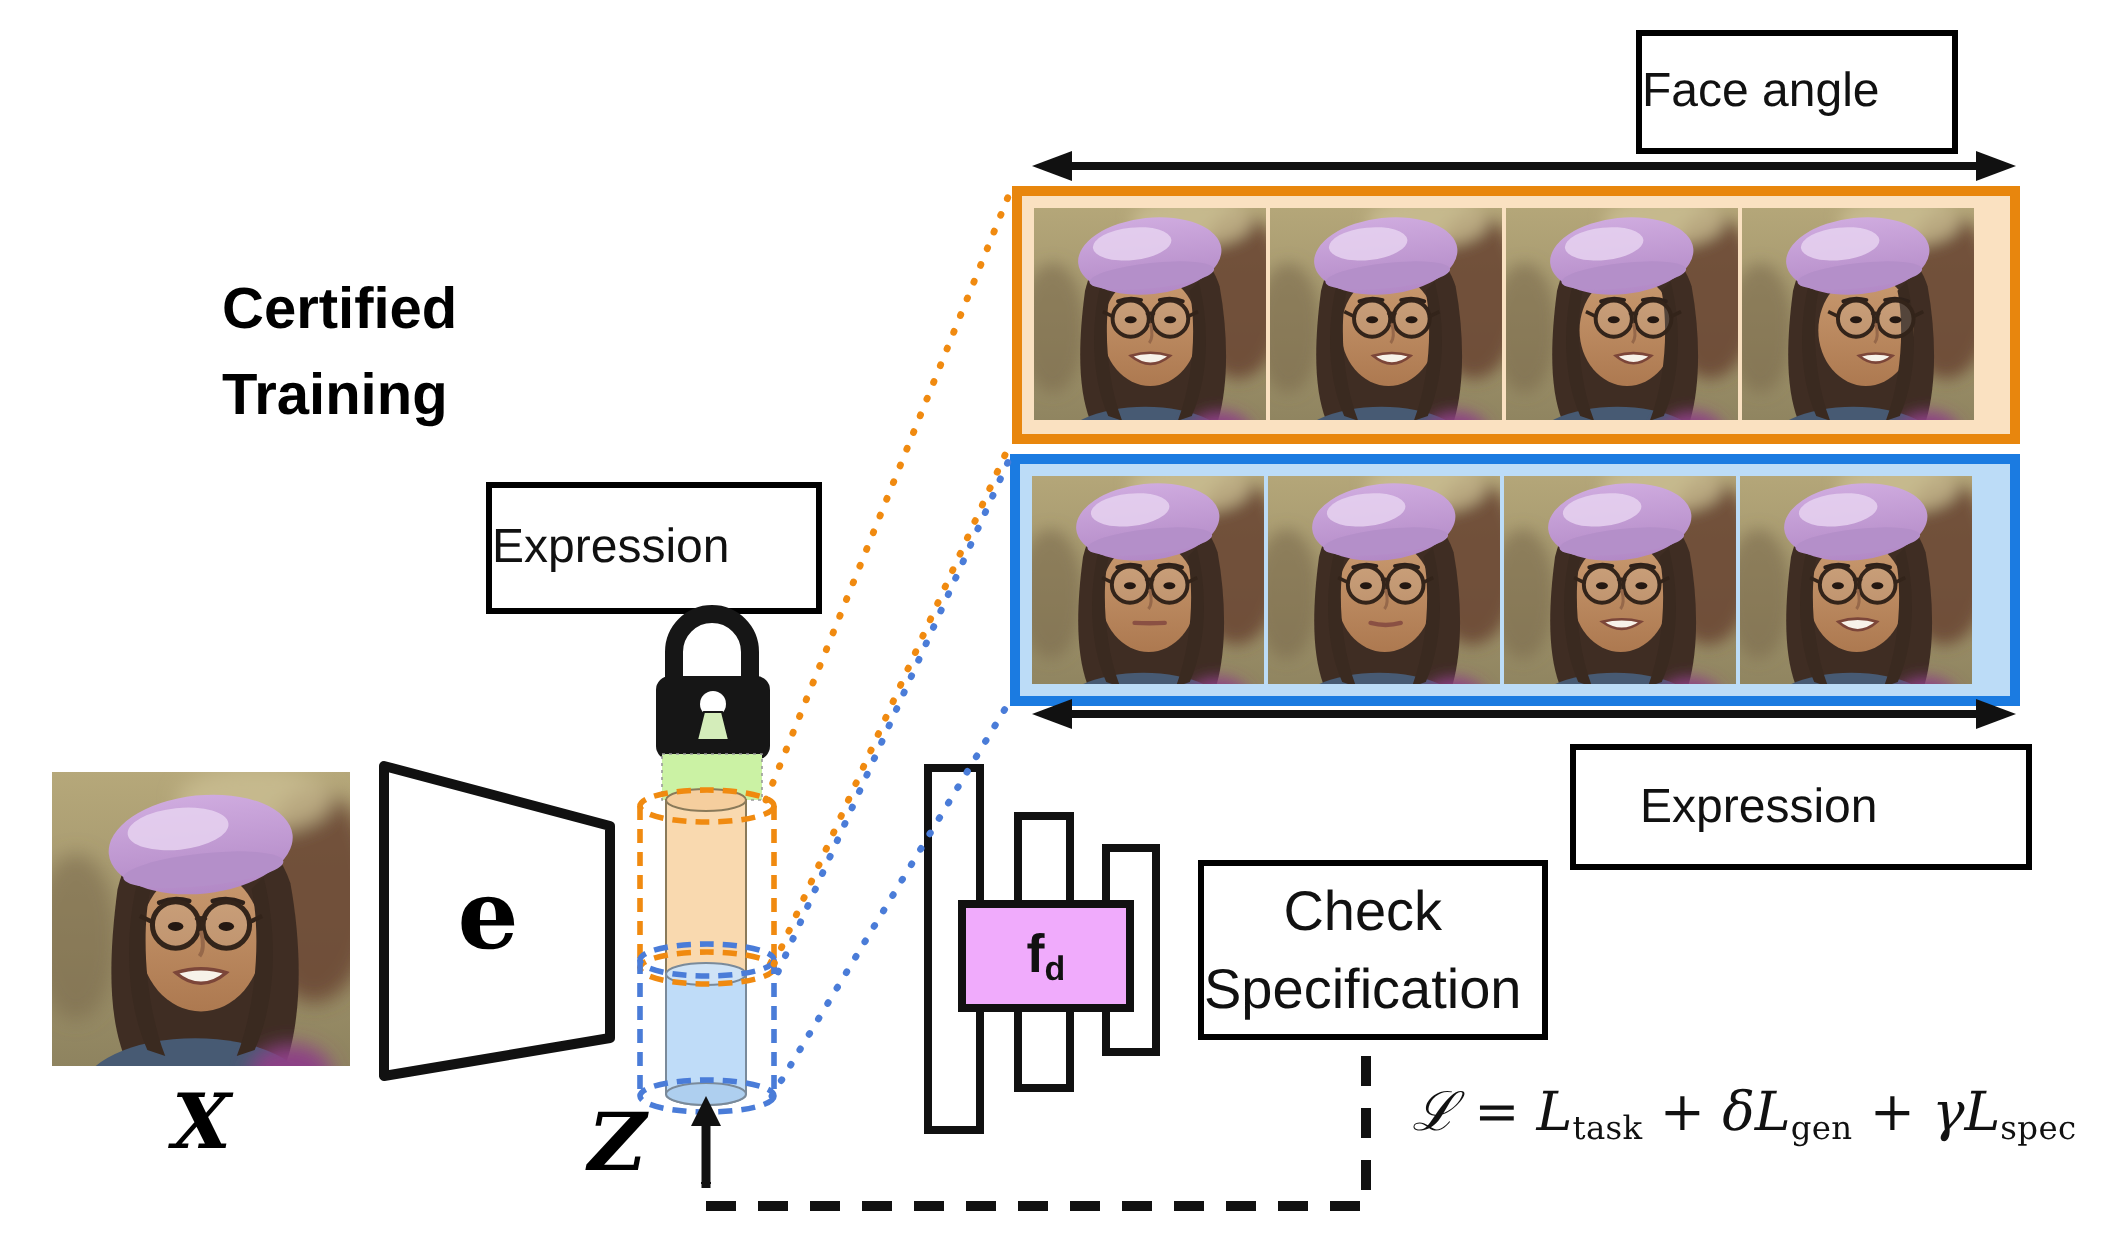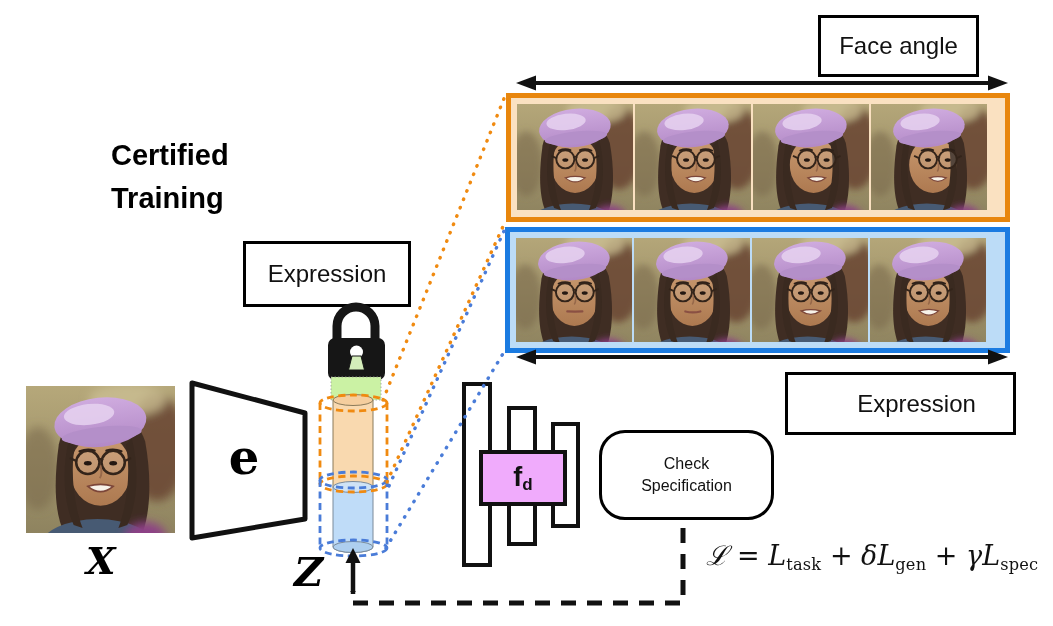"Face angle" .label-box { justify-content: center -> flex-start }
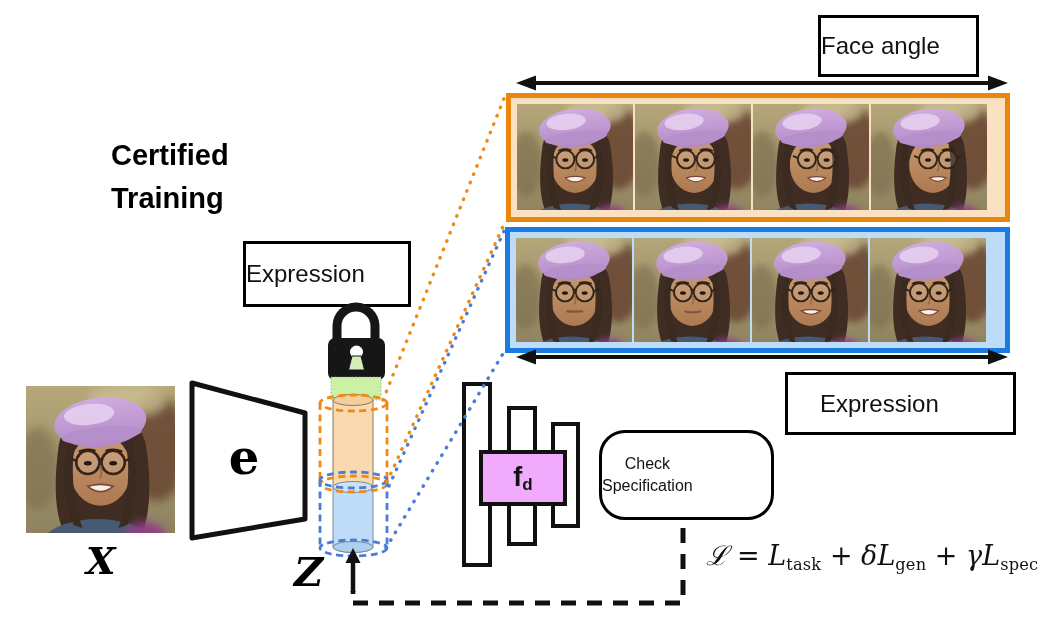"Check" #check-box { border-radius: 26px -> none; font-size: 16px -> 28px }
